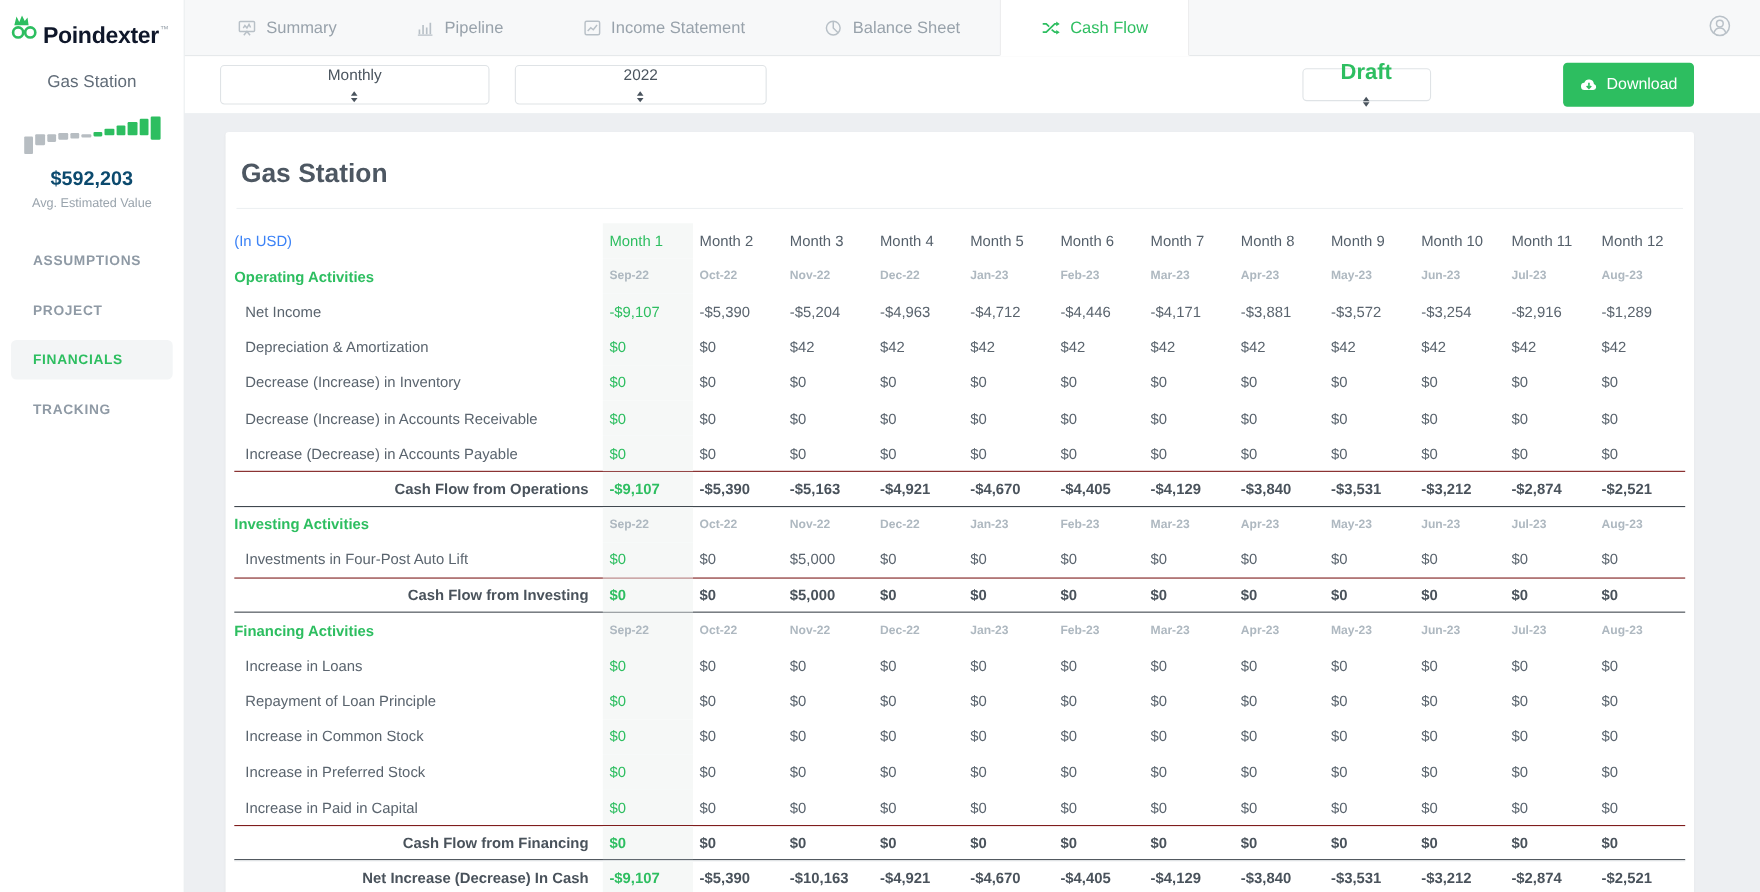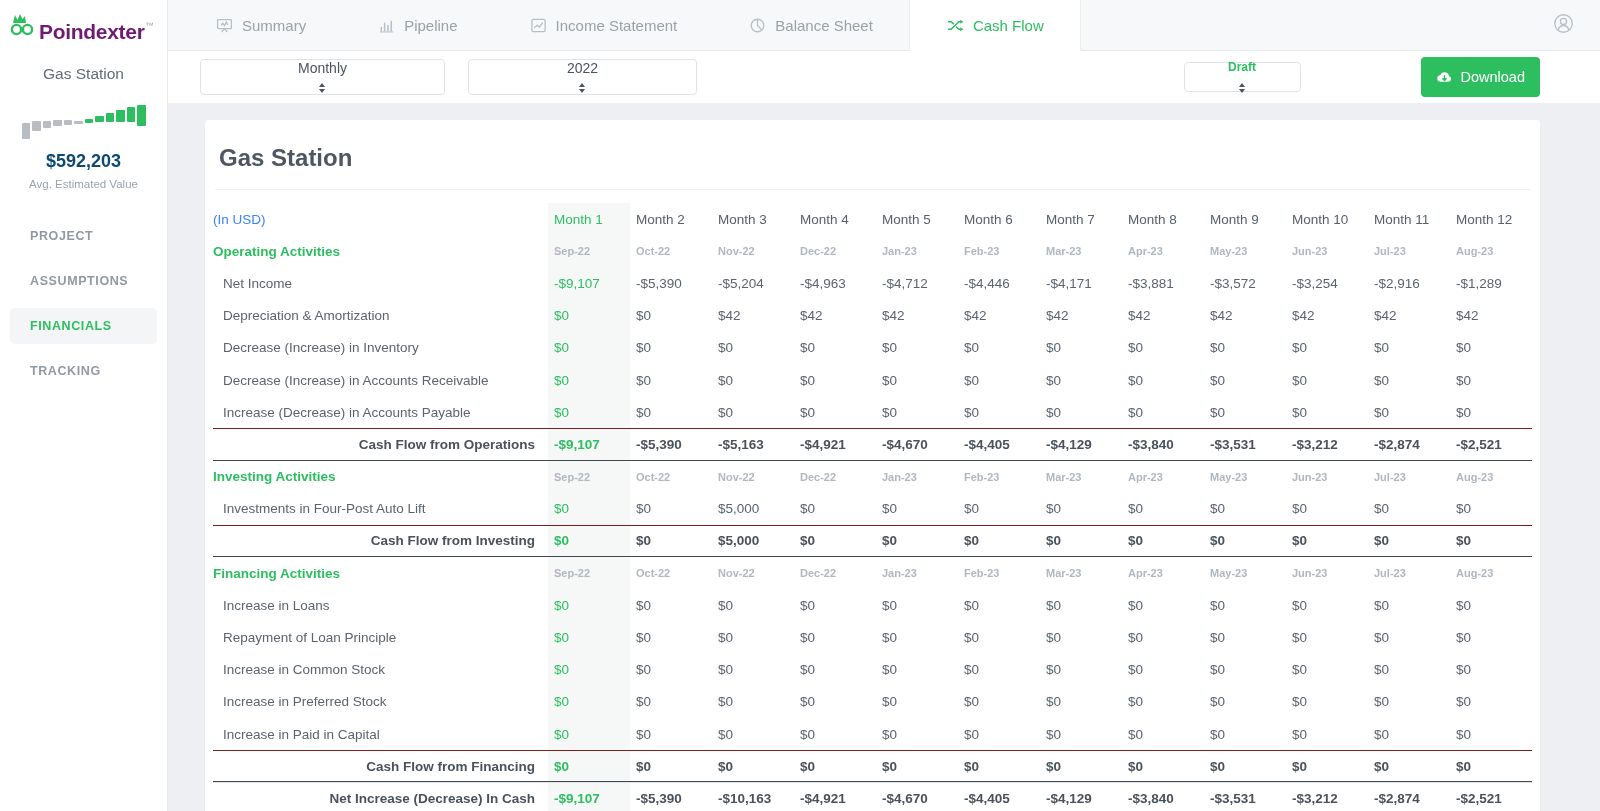"Poindexter" .logo-text { color: #701a75 -> #0f172a }
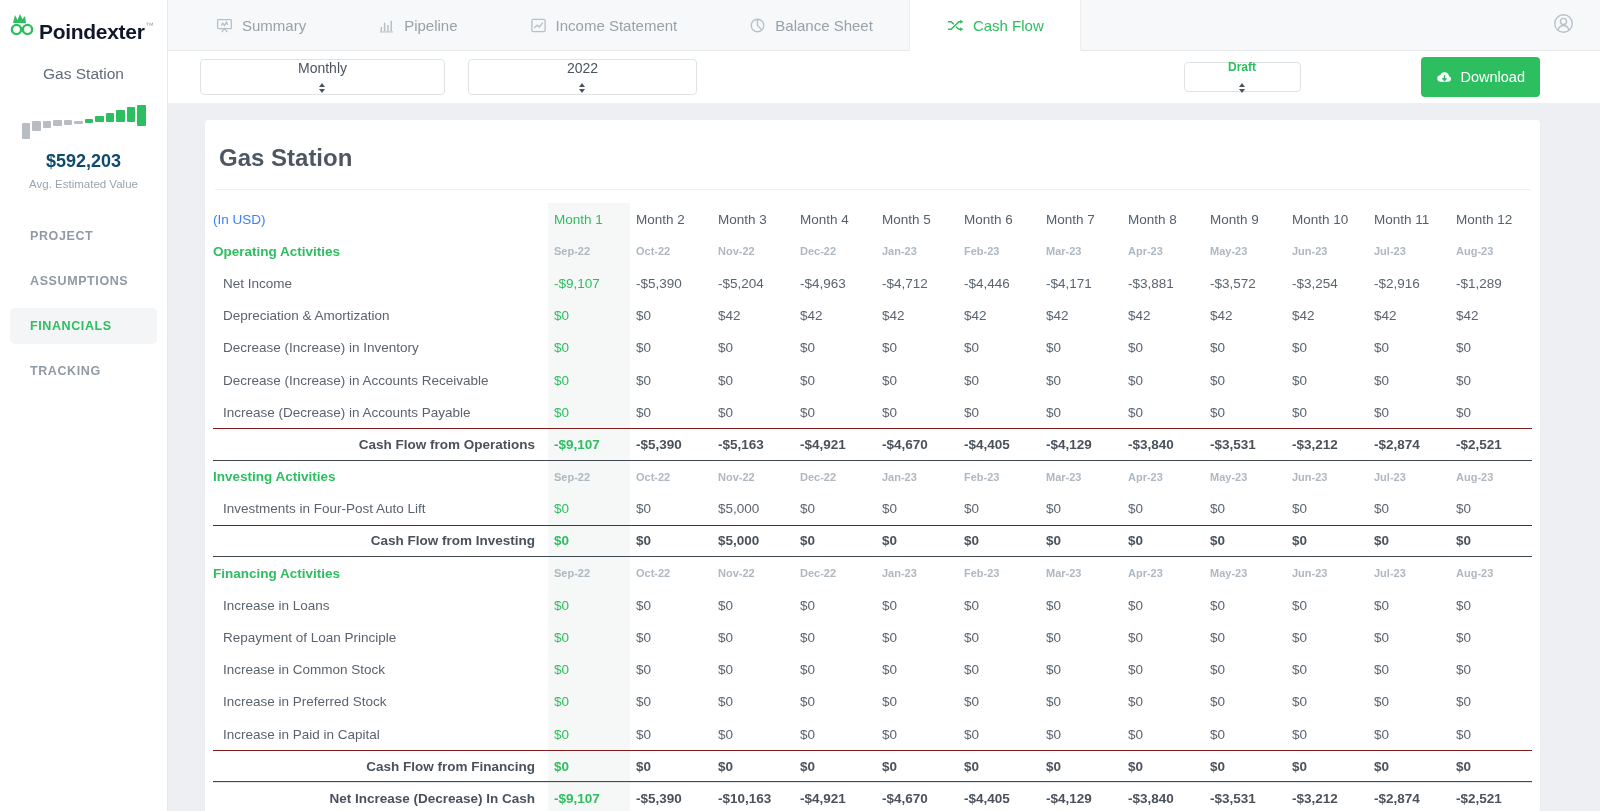"Draft" .status-label { font-size: 12px -> 20px }
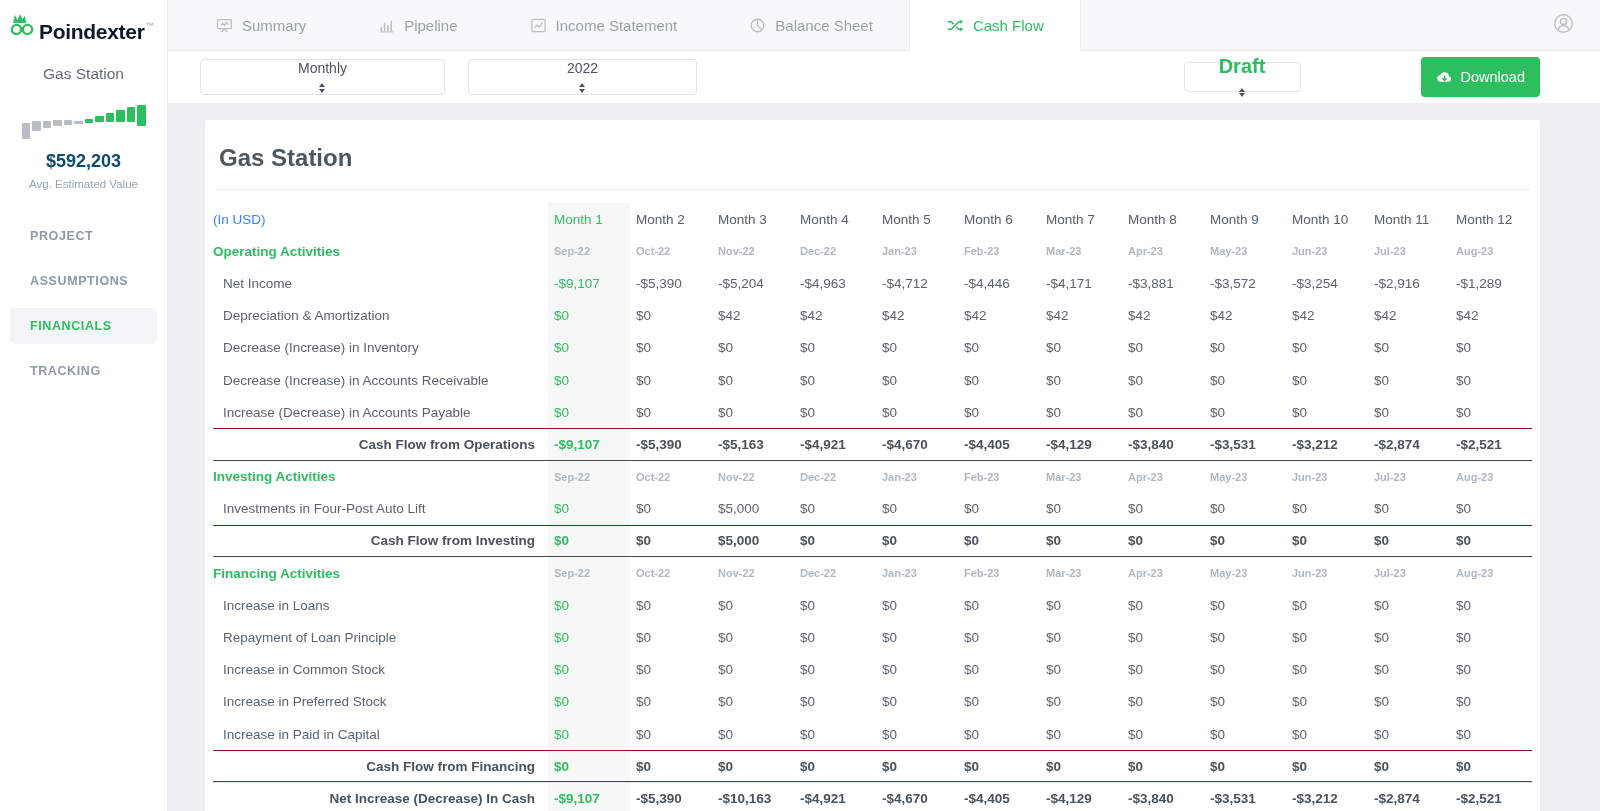"PROJECT" div.nav-item { order: before "ASSUMPTIONS" -> after "ASSUMPTIONS" }
